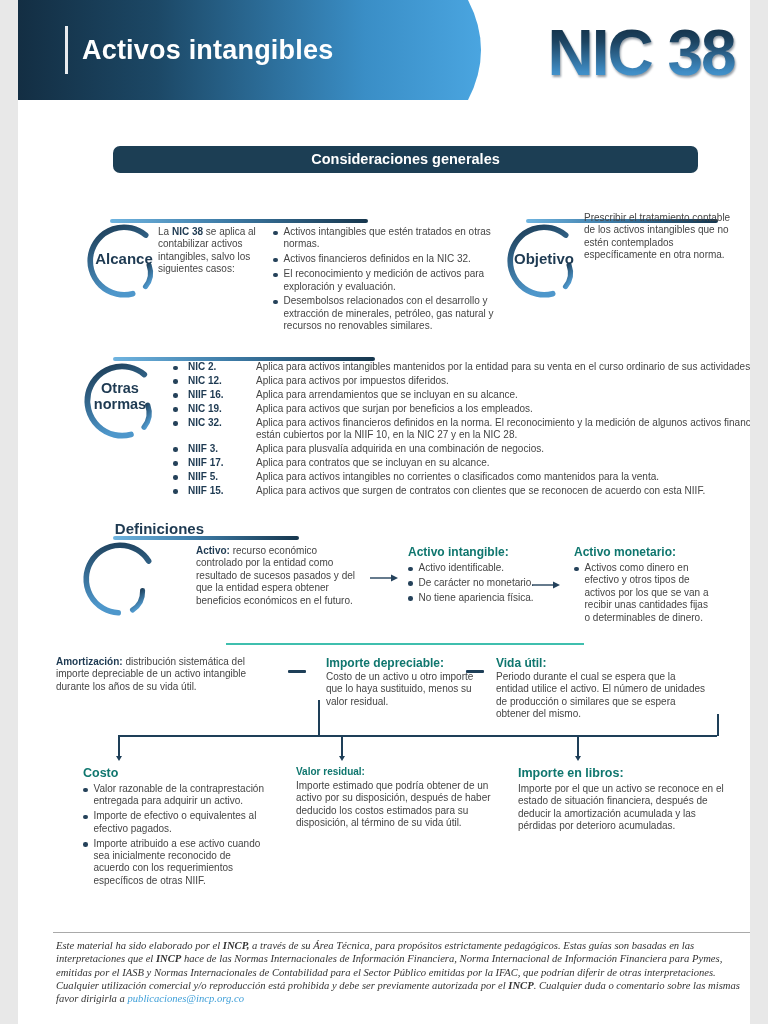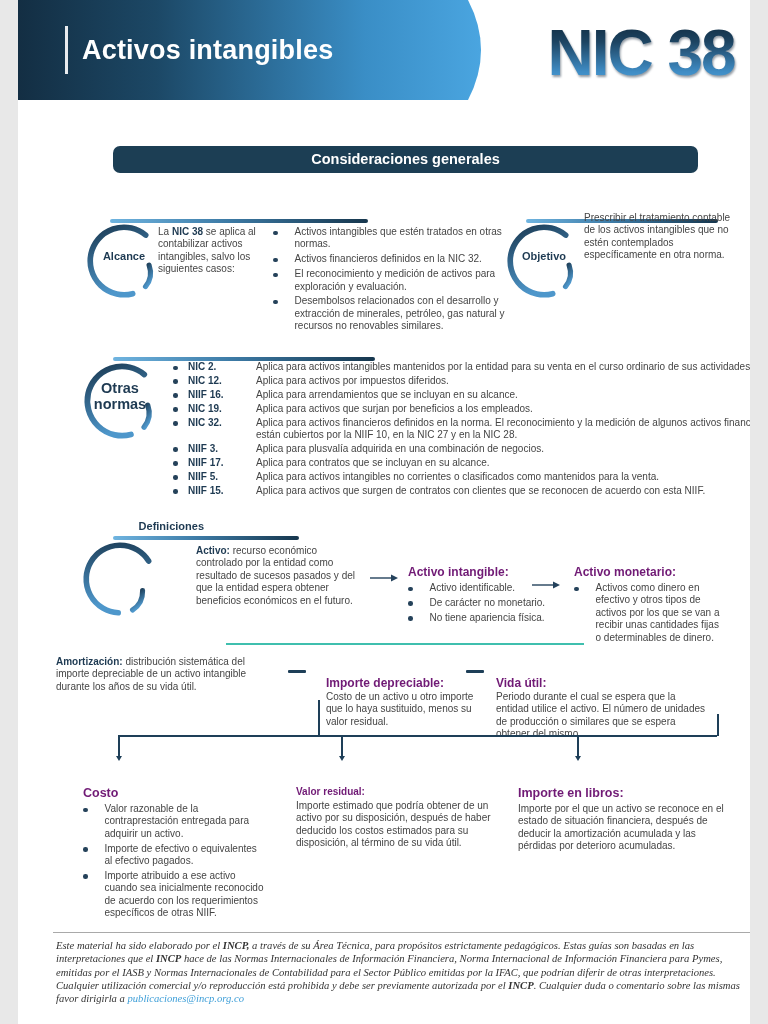"Activos intangibles que estén tratados" .brow { gap: 17px -> 6px }
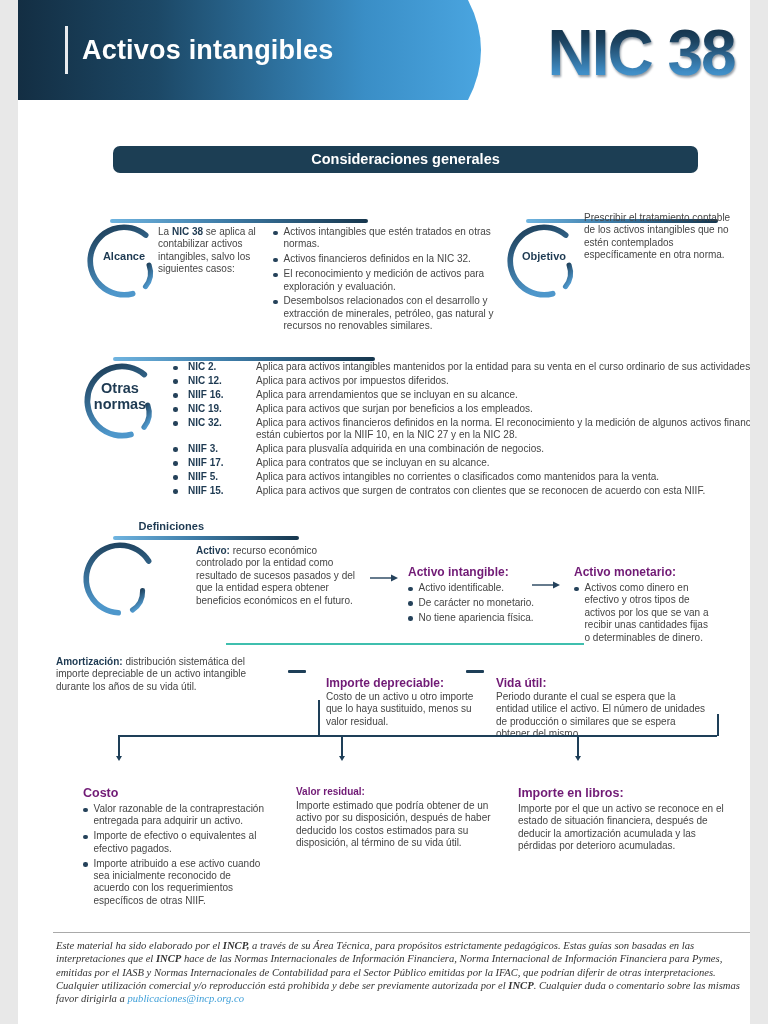"Alcance" .badge-label { font-size: 11px -> 15px }
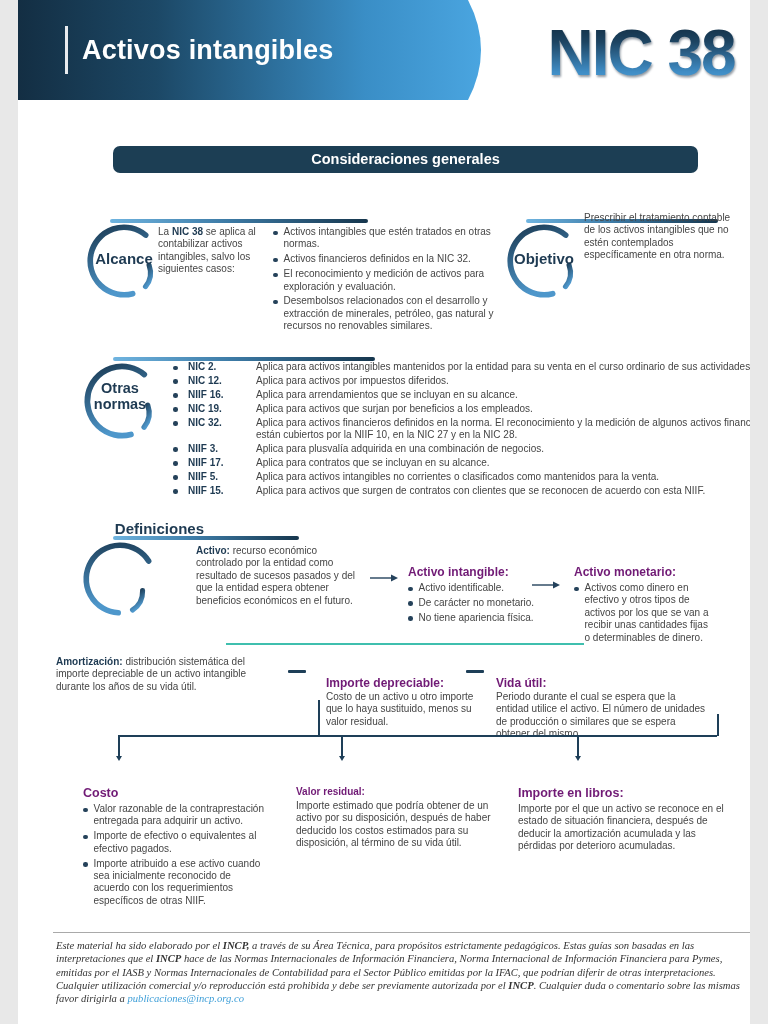"Activo intangible:" .sec-h { color: #701a75 -> #0f766e; margin-top: 20px -> none }
